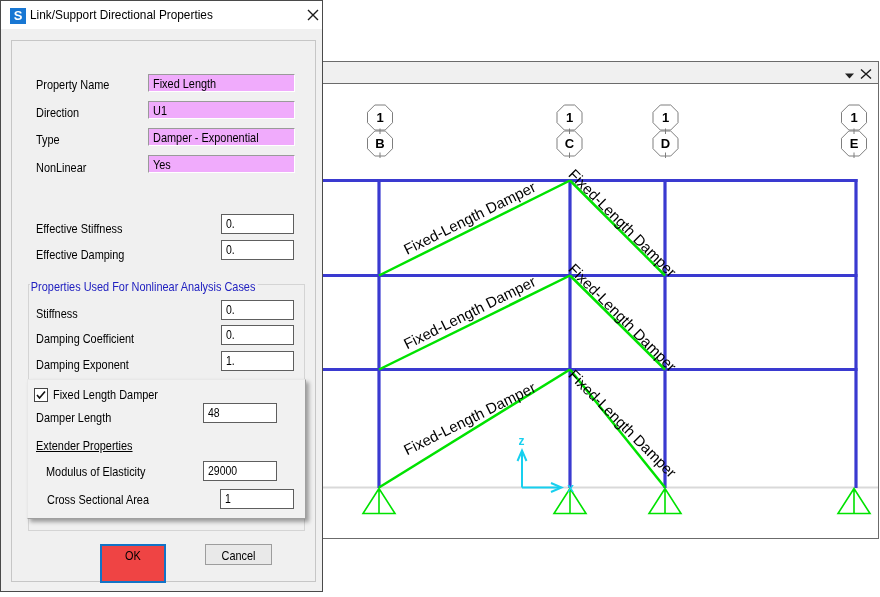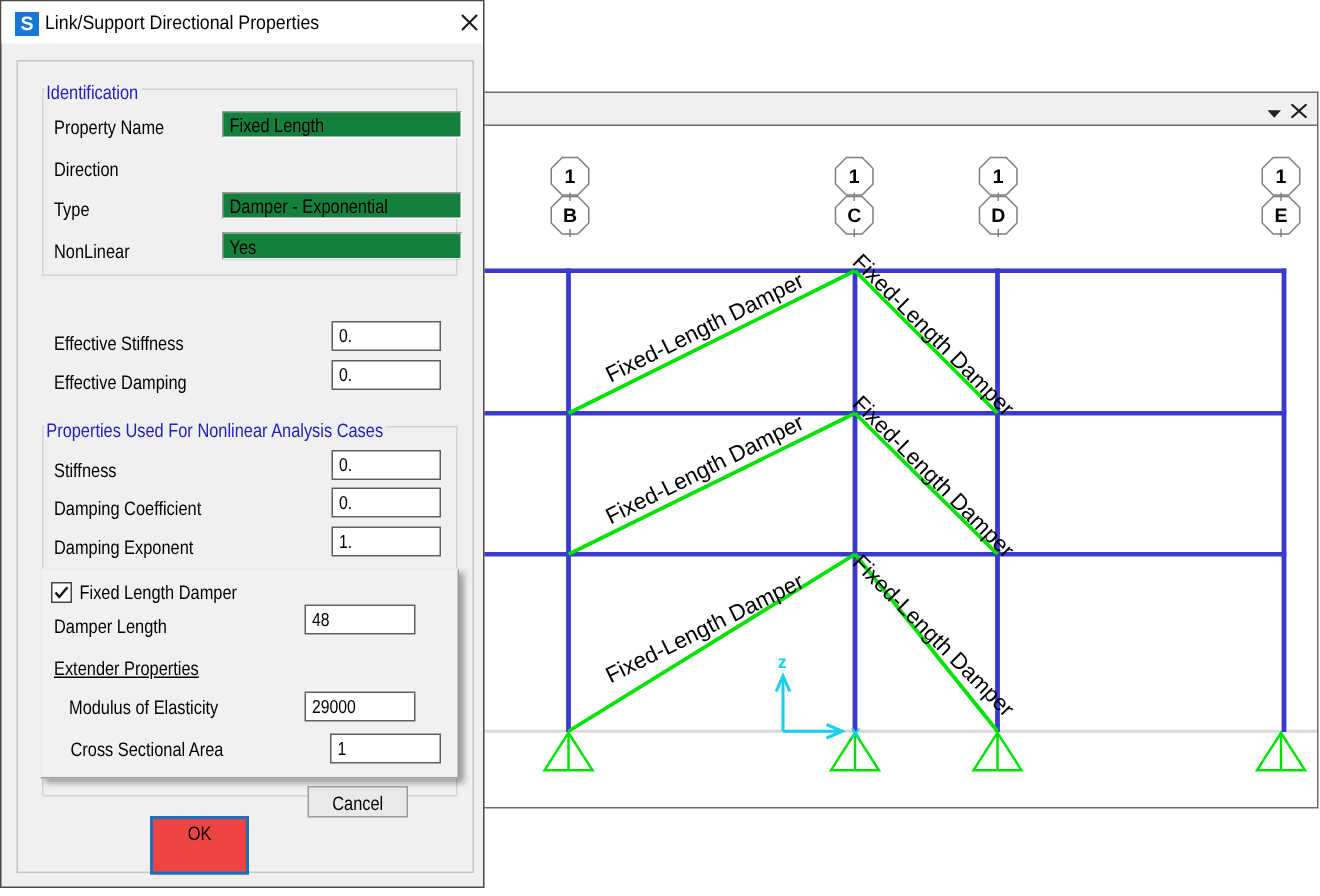"Identification" div.gb { html: <div> <div>Identification</div> </div> -> none }
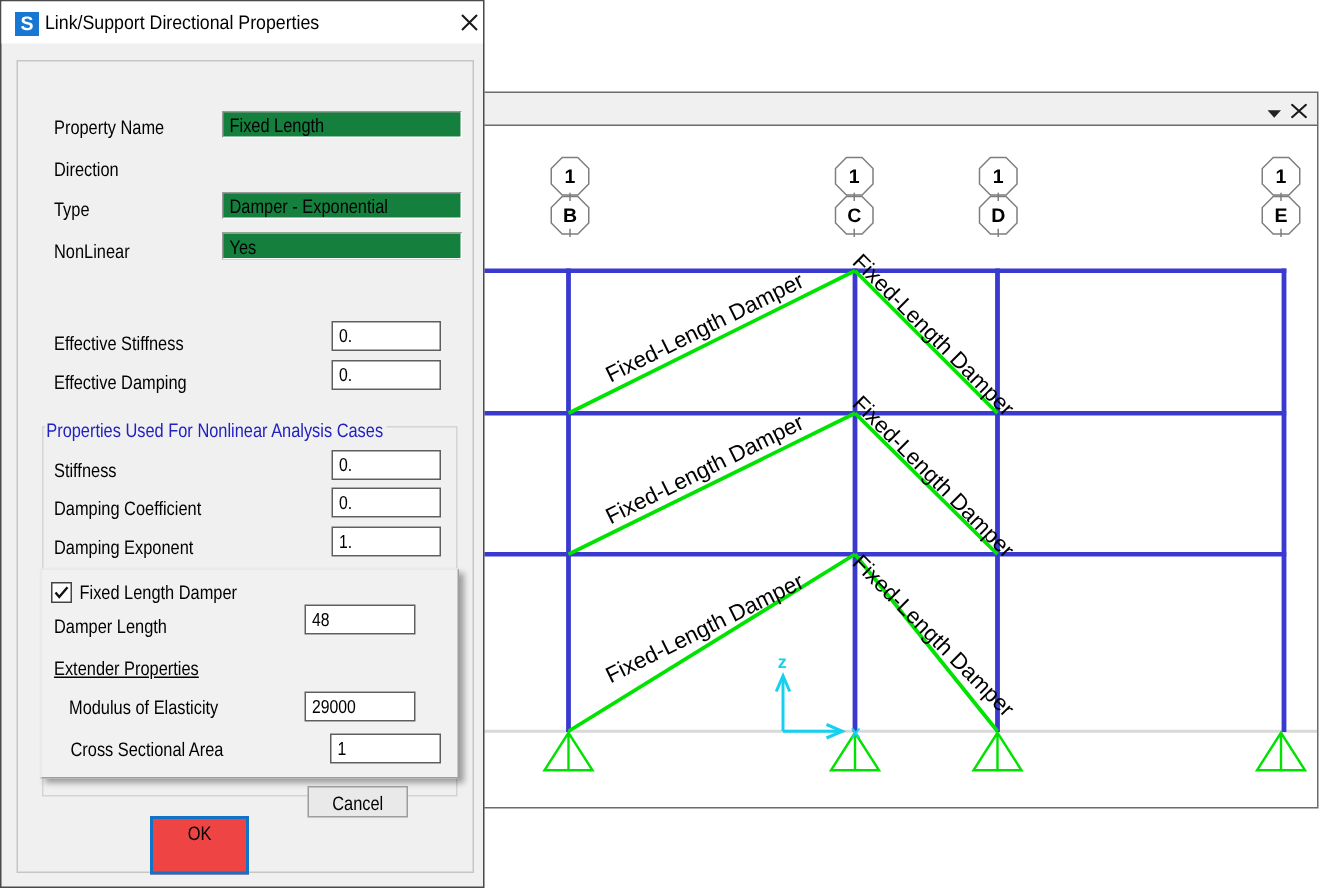"Fixed Length" .ibox { background: #15803d -> #f0abfc; width: 160px -> 147px }
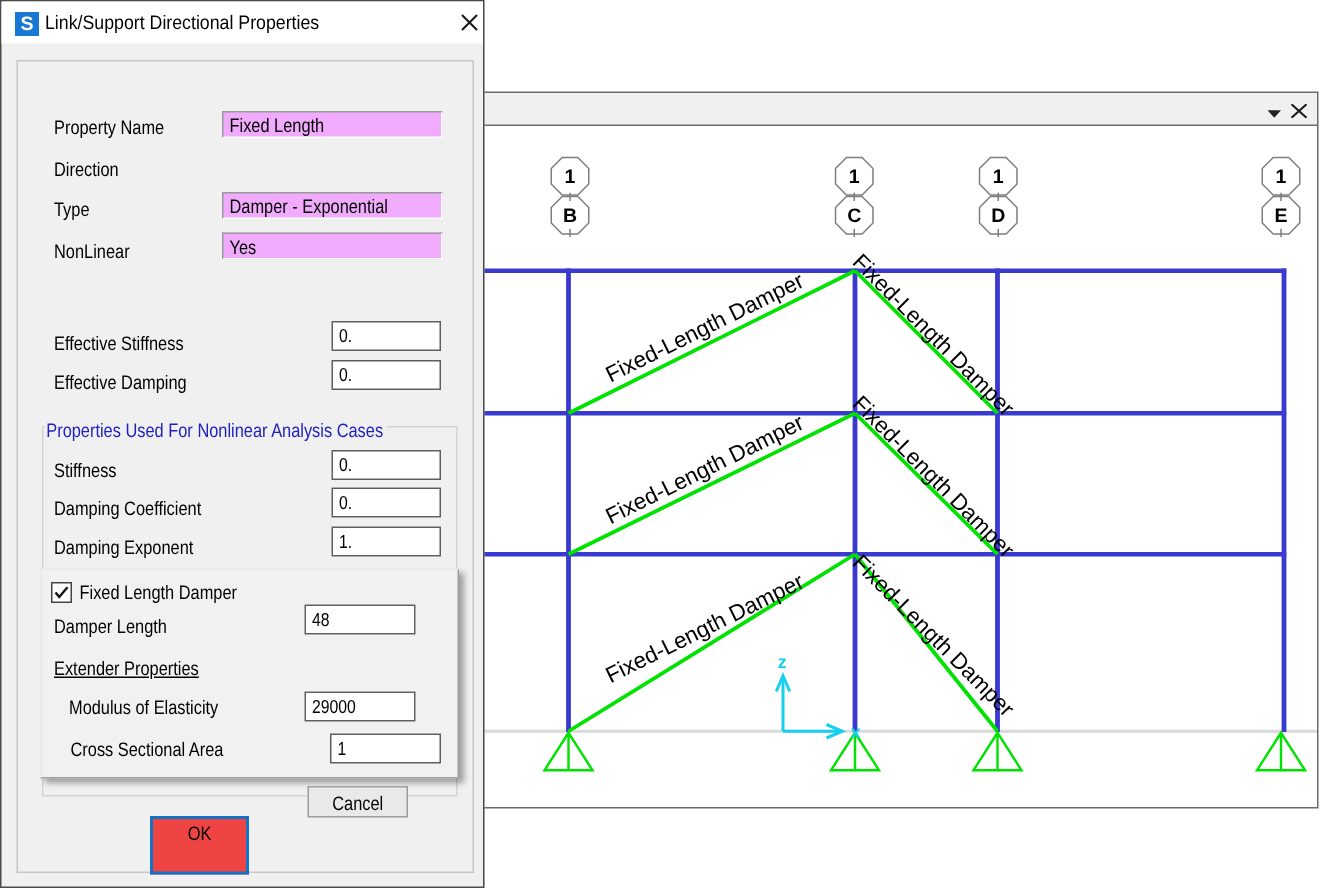"U1" div.ibox { html: none -> <div> <div>U1</div> </div> }
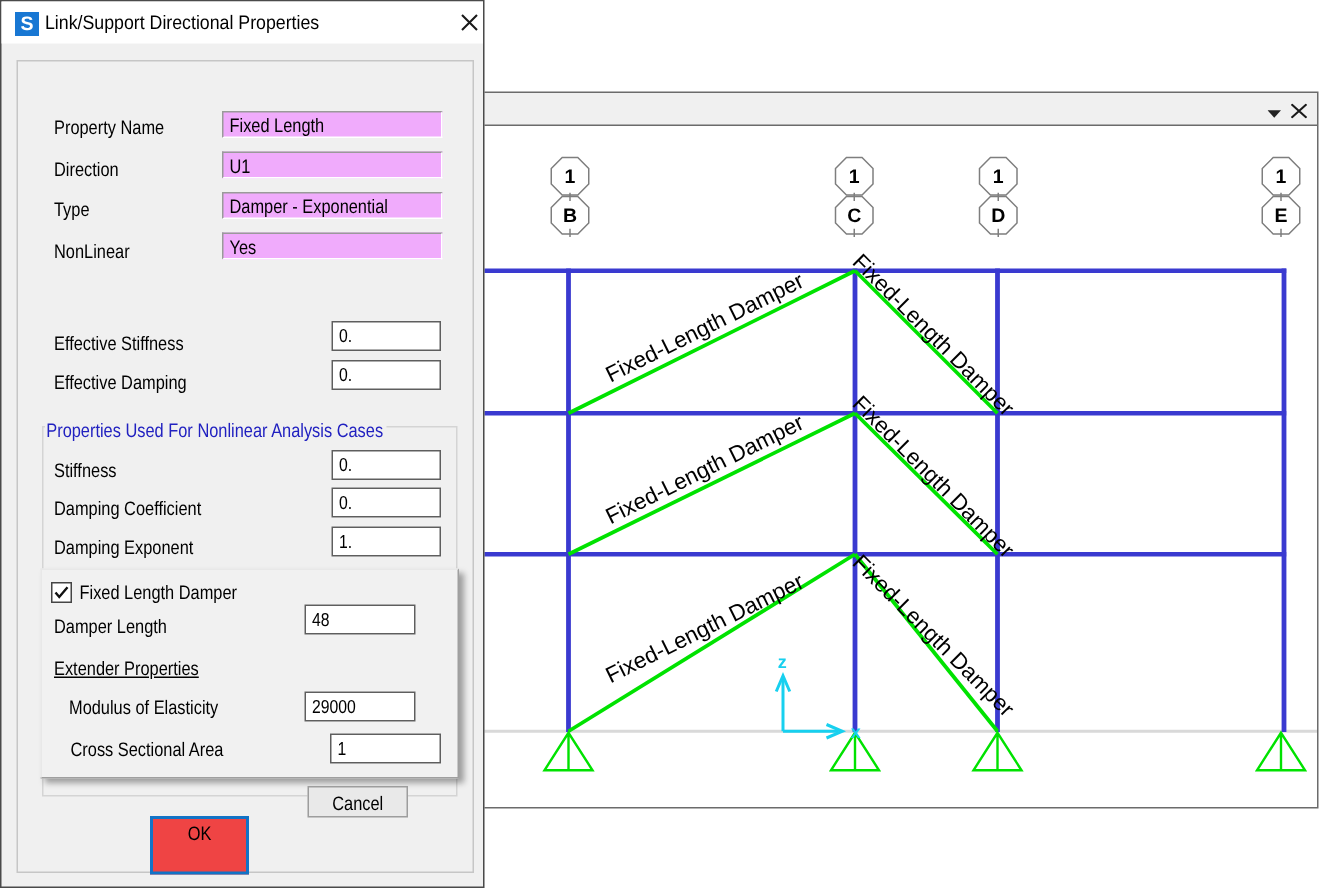"Cancel" div.abs { top: 523px -> 543px }
